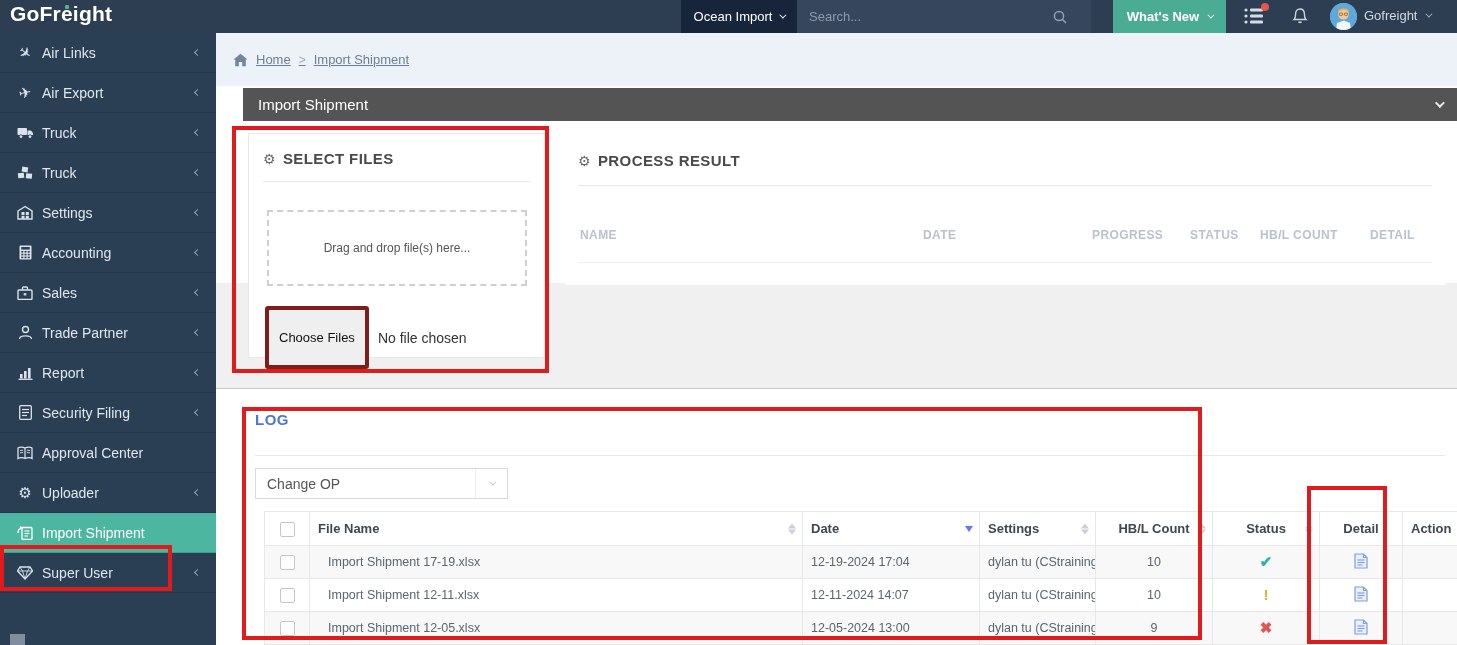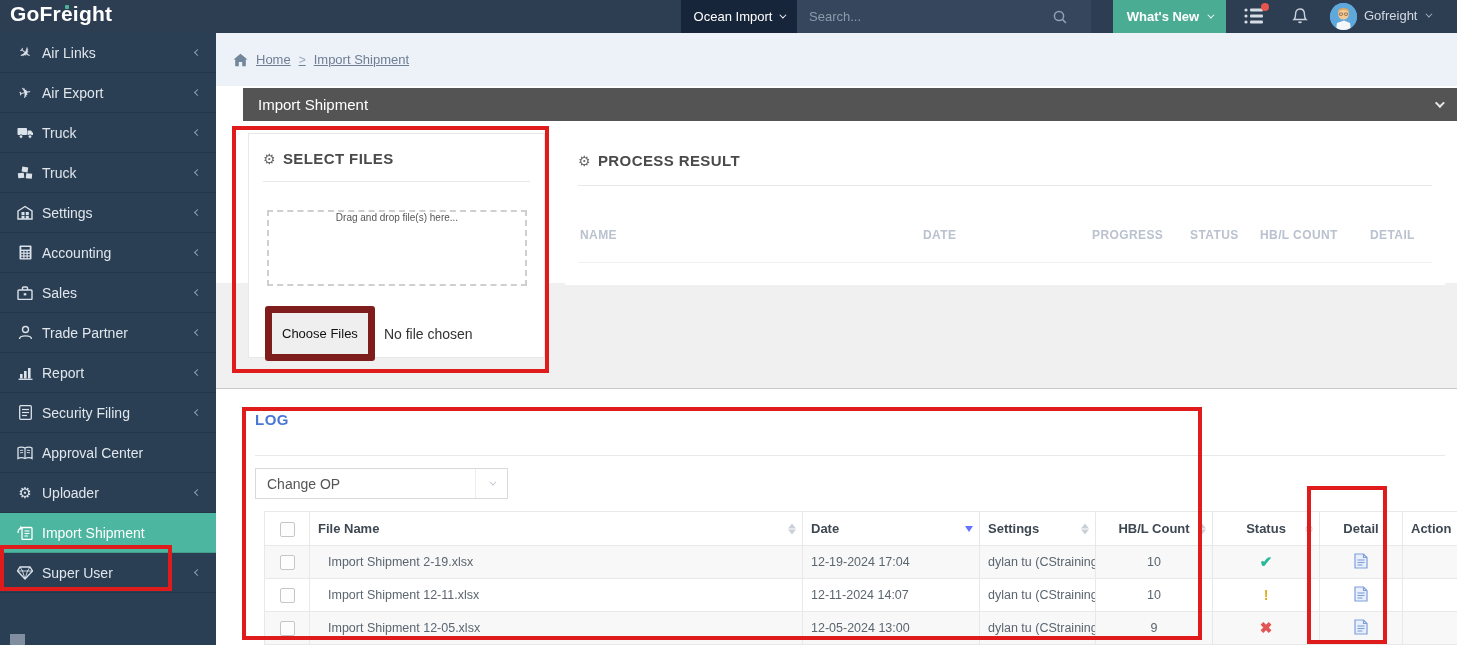"Drag and drop file(s) here..." .dropzone { align-items: none -> center; font-size: 10px -> 12px }
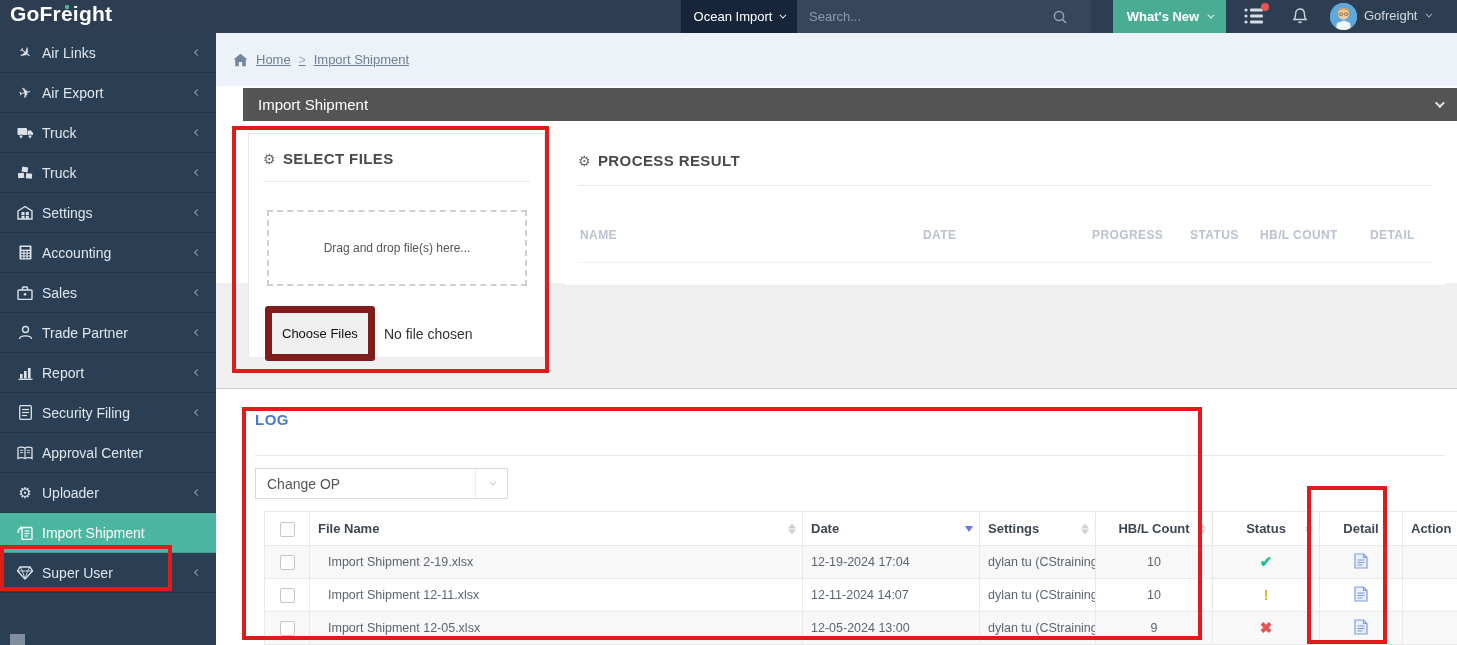"Choose Files" .choose-btn { border: 7px solid #7f1d1d -> 4px solid #7f1d1d; padding: 13px 10px -> 20px 10px }
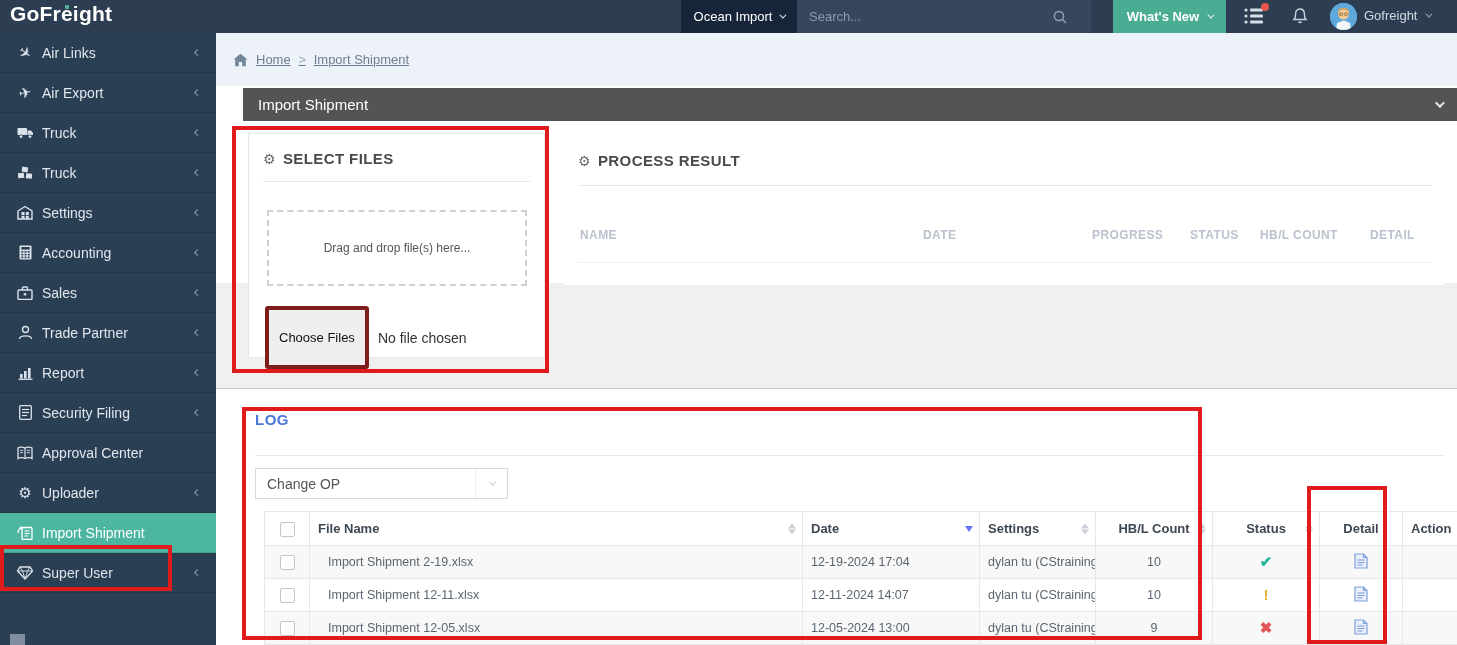"Import Shipment 2-19.xlsx" td.fn-cell { text: 2-19.xlsx -> 17-19.xlsx }
